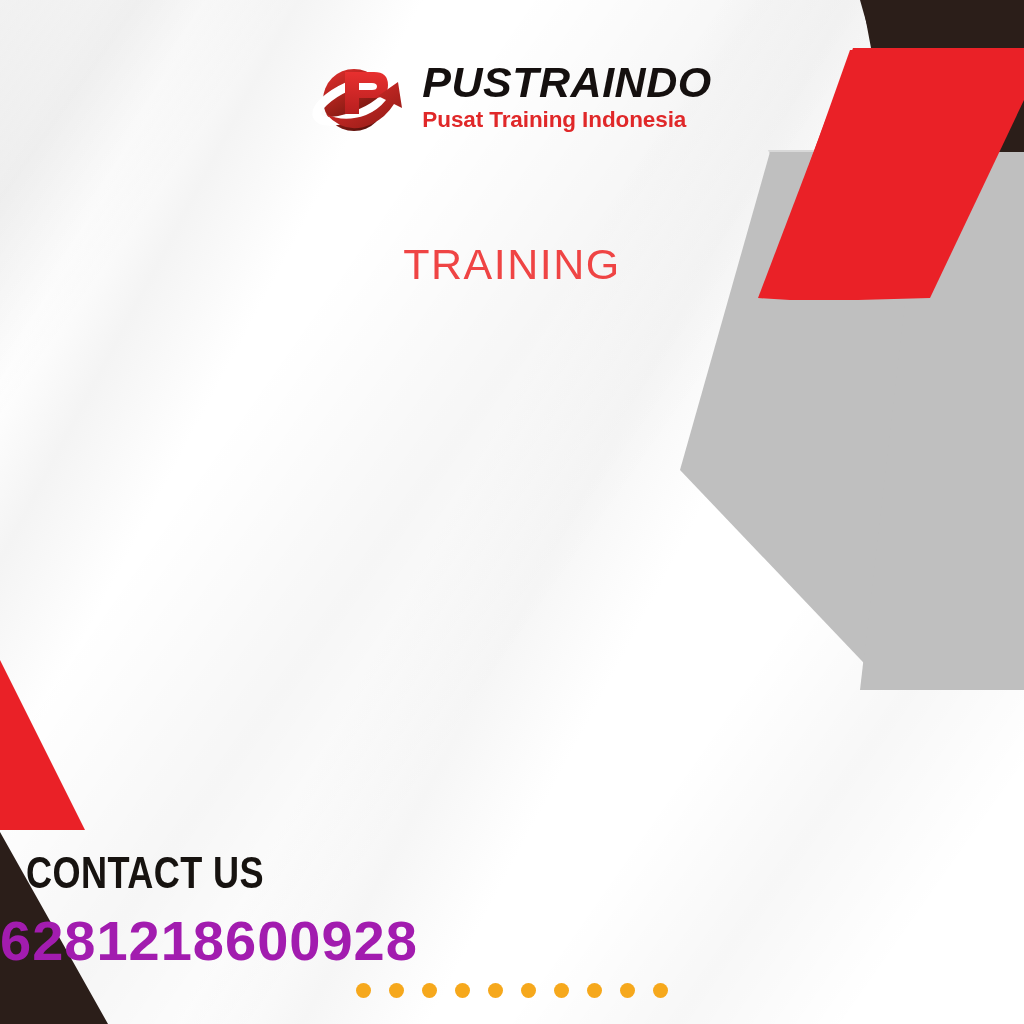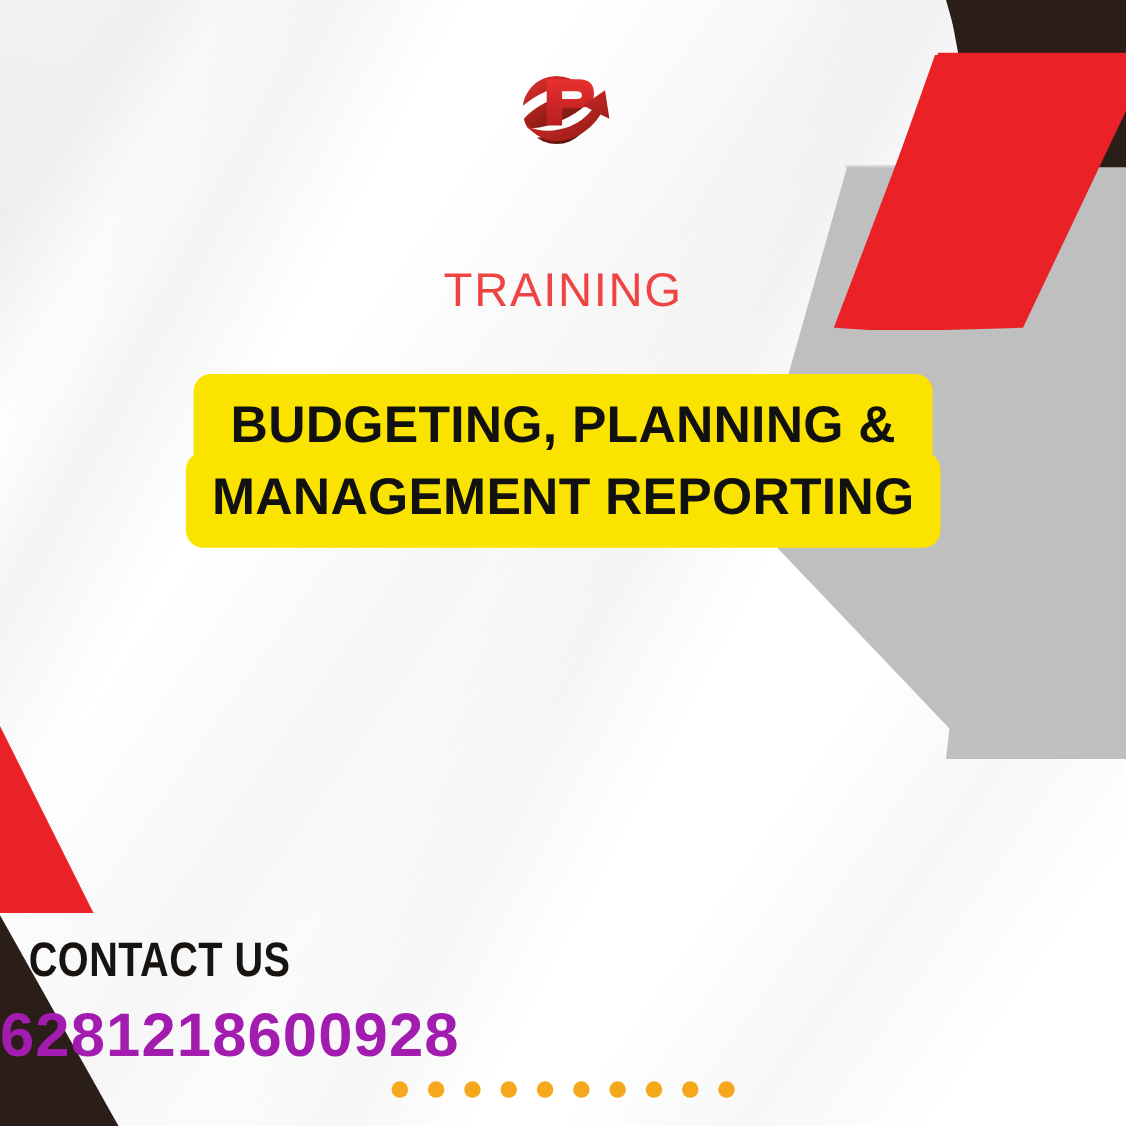"PUSTRAINDO" div.logo-words { html: none -> <div> <div>PUSTRAINDO</div> <div>Pusat Training Indonesia</div> </div> }
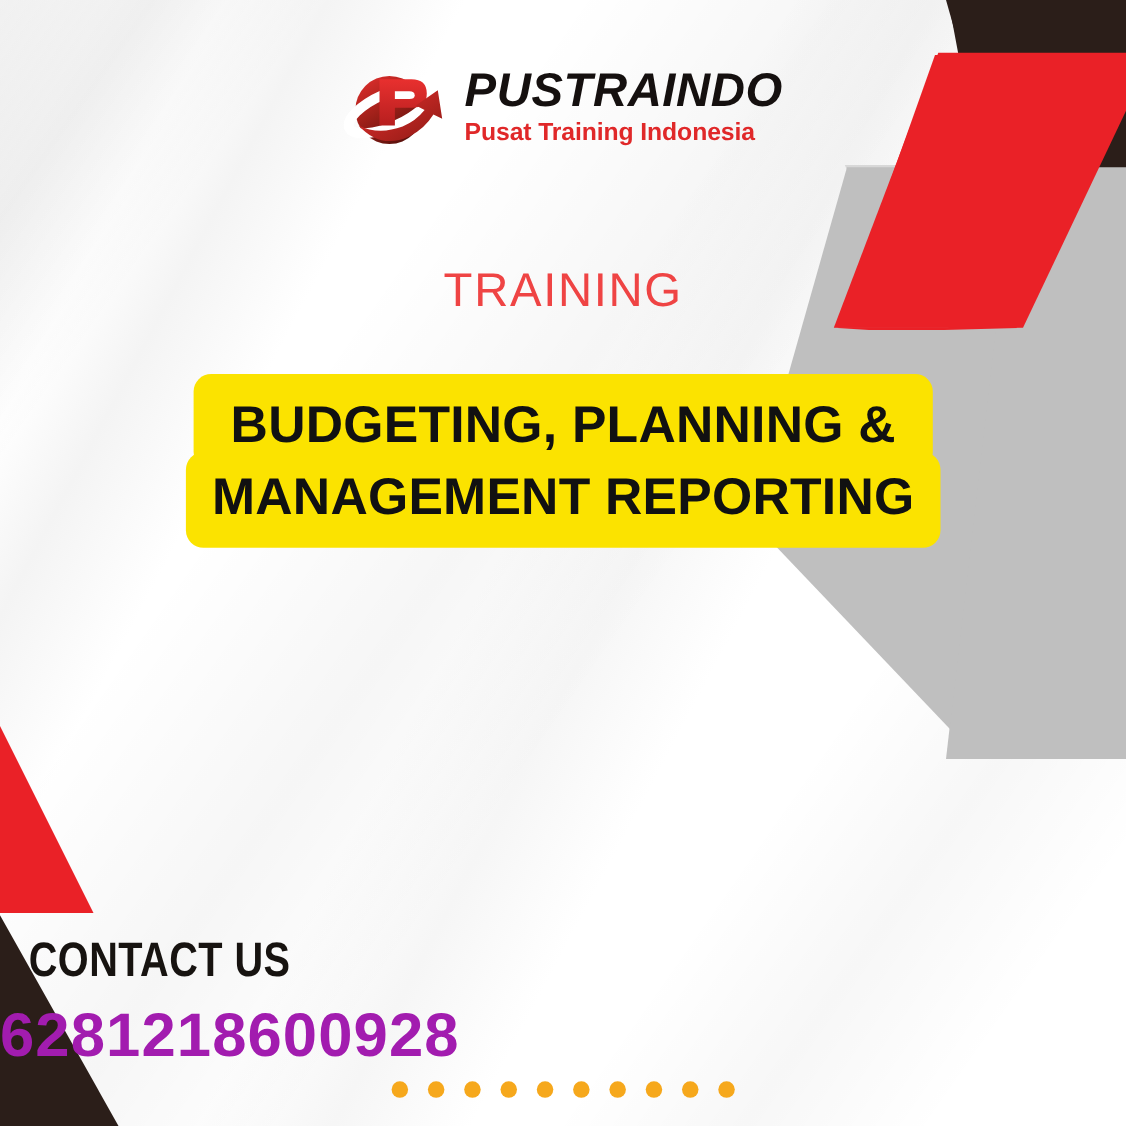"BUDGETING, PLANNING &" div.title-block { html: <div> <div>BUDGETING, PLANNING &amp;</div> <div>MANAGEMENT REPORTING</div> </div> -> none }
